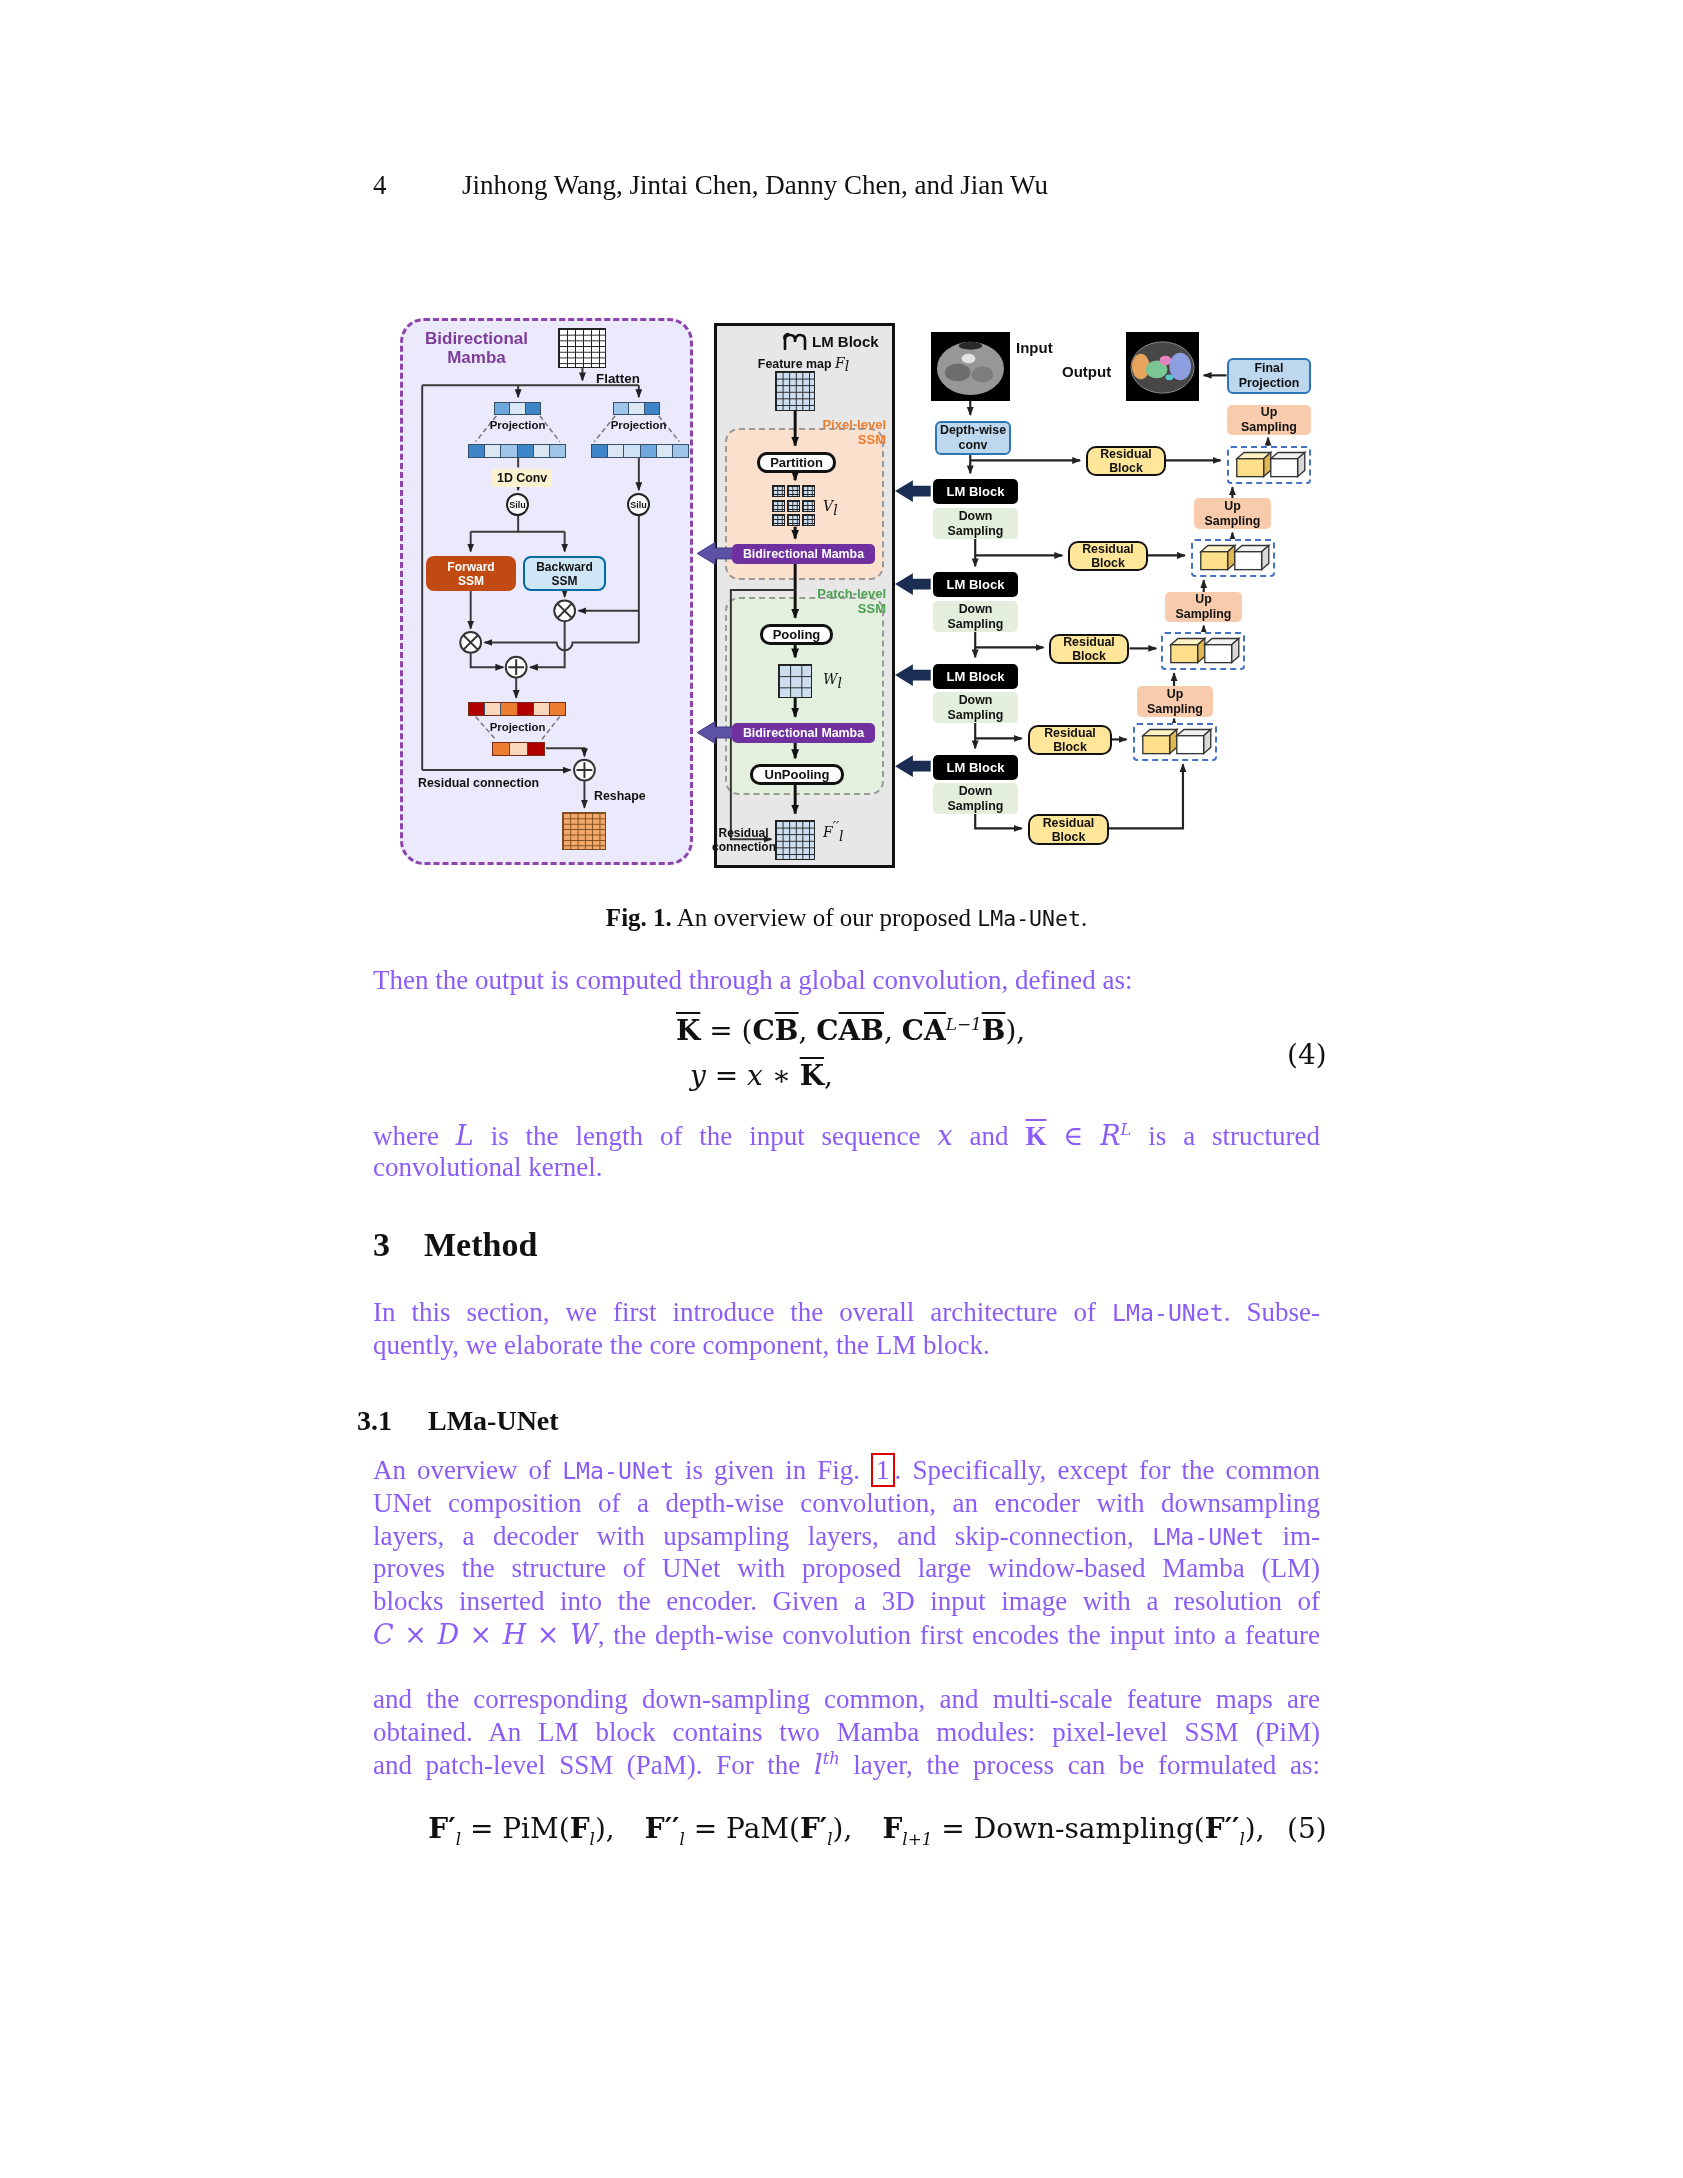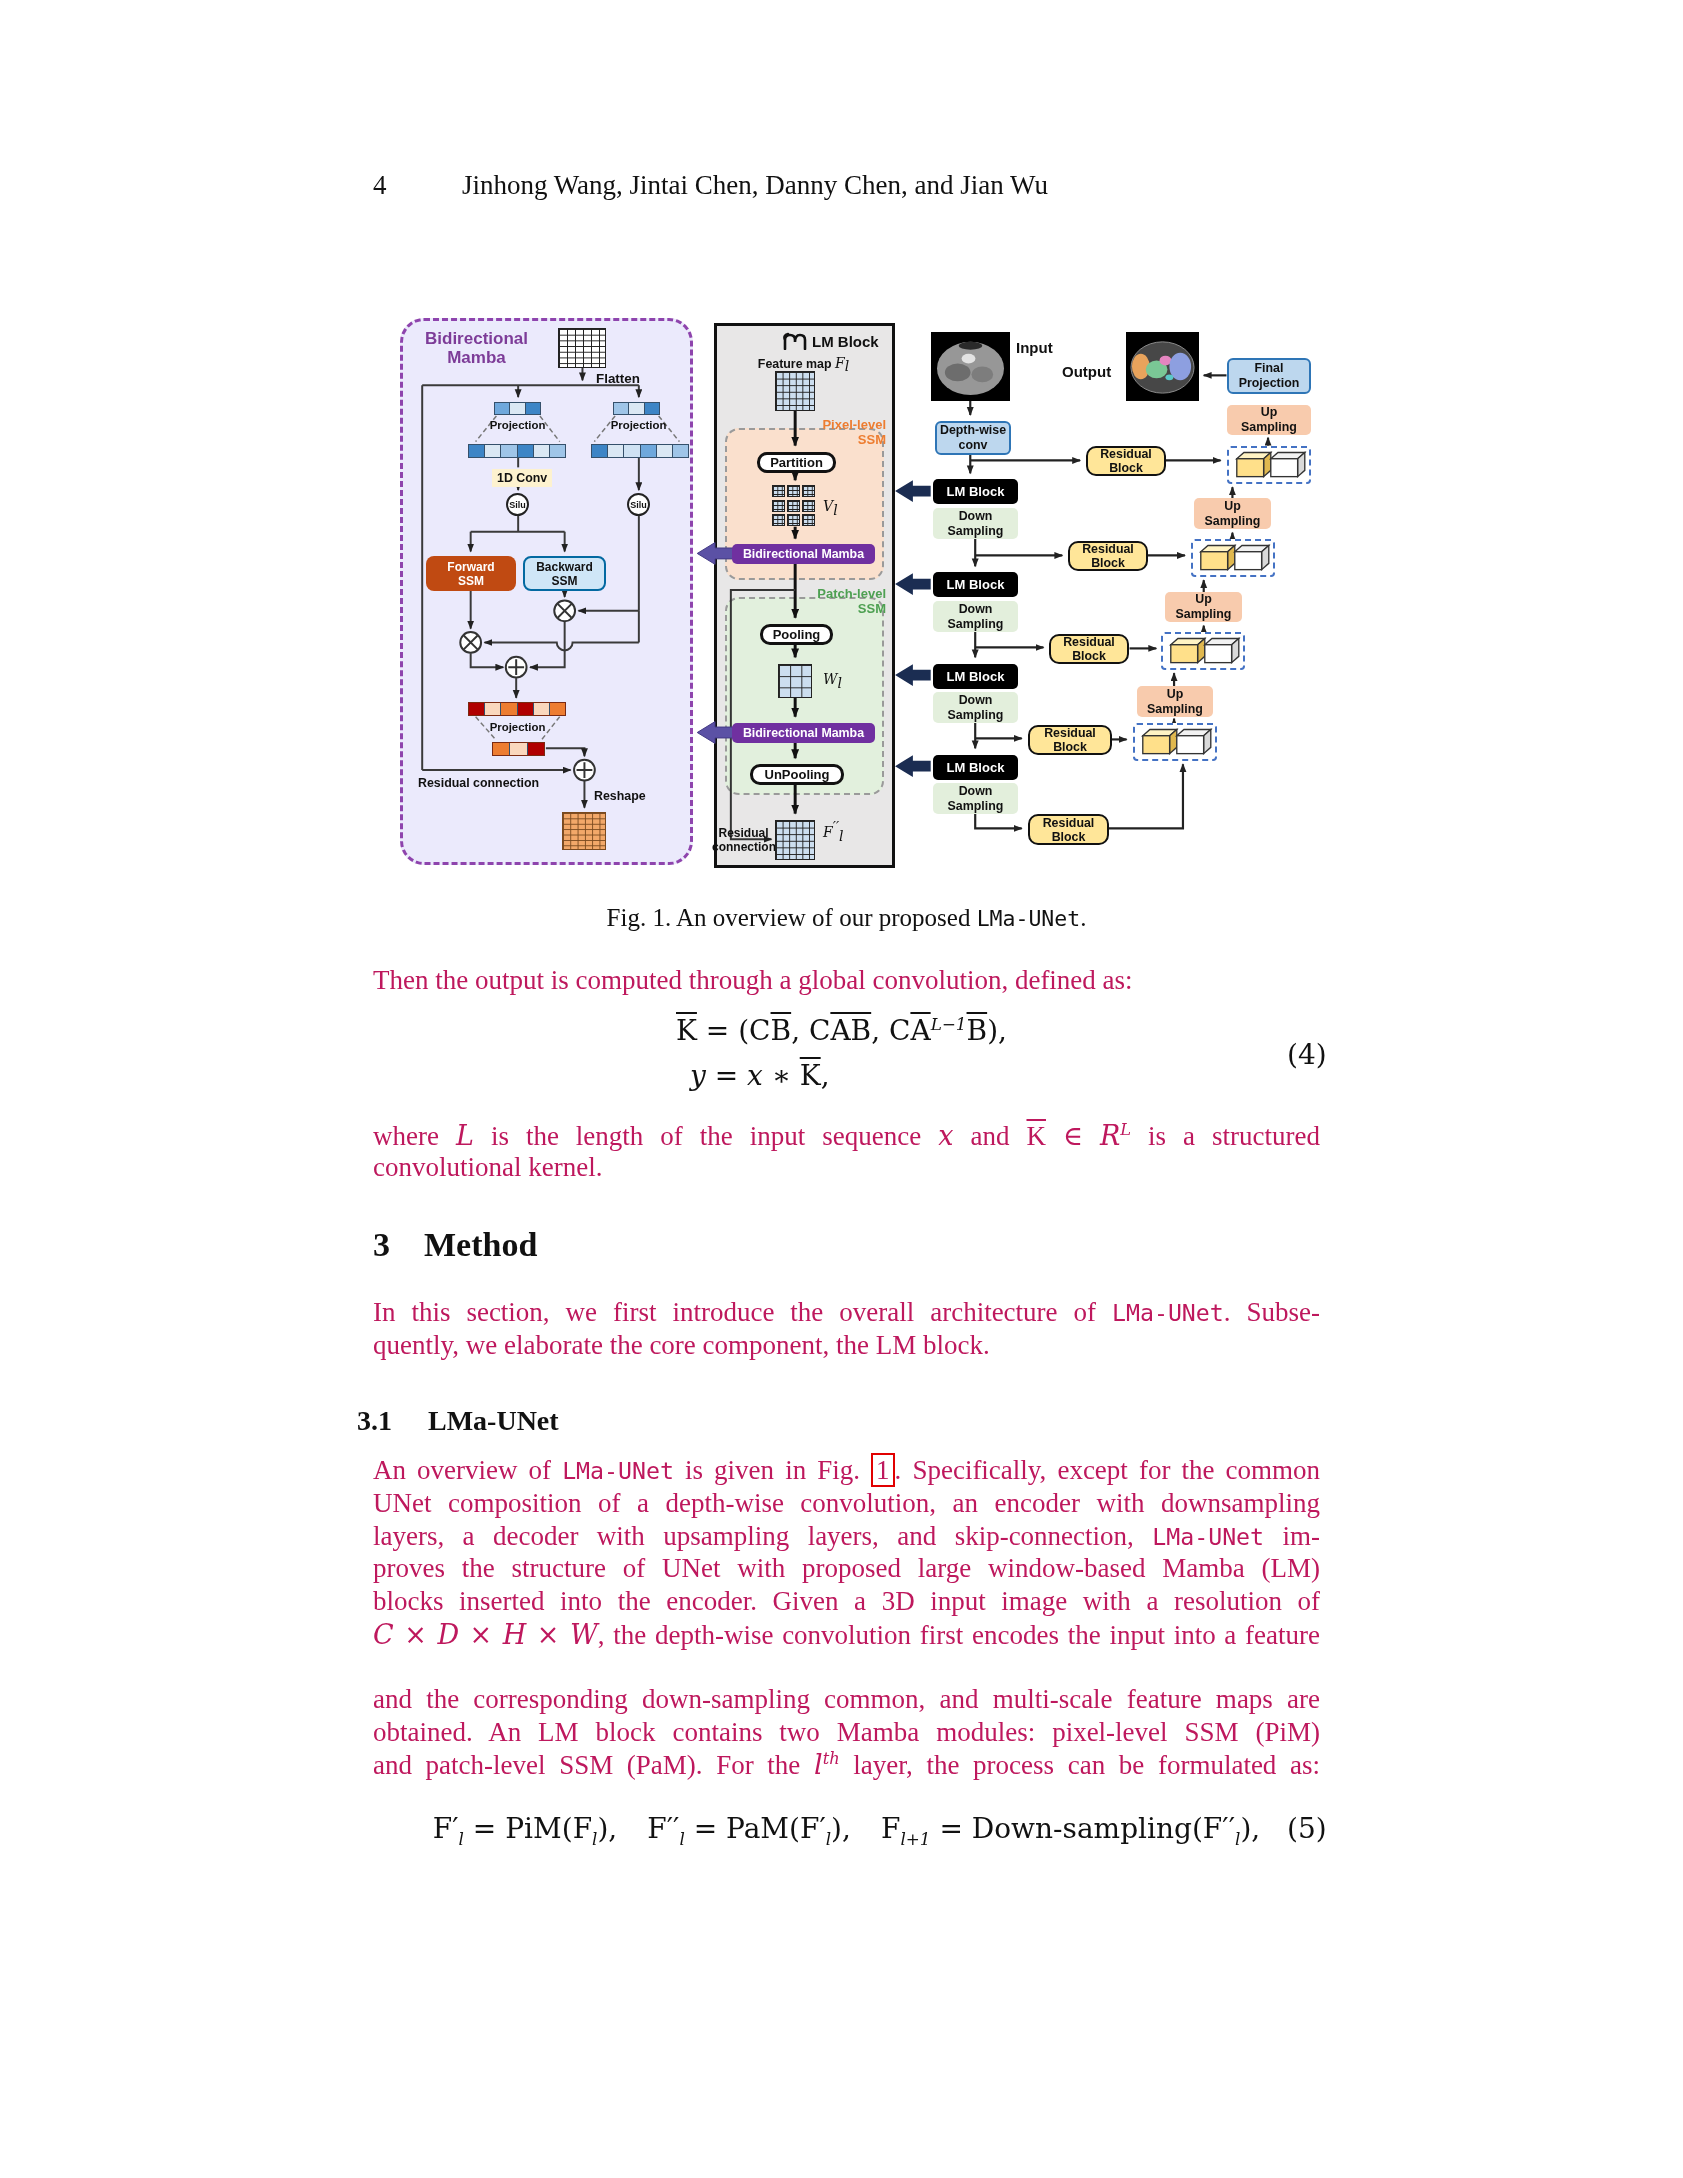"Fig. 1." .bf { font-weight: normal -> bold }
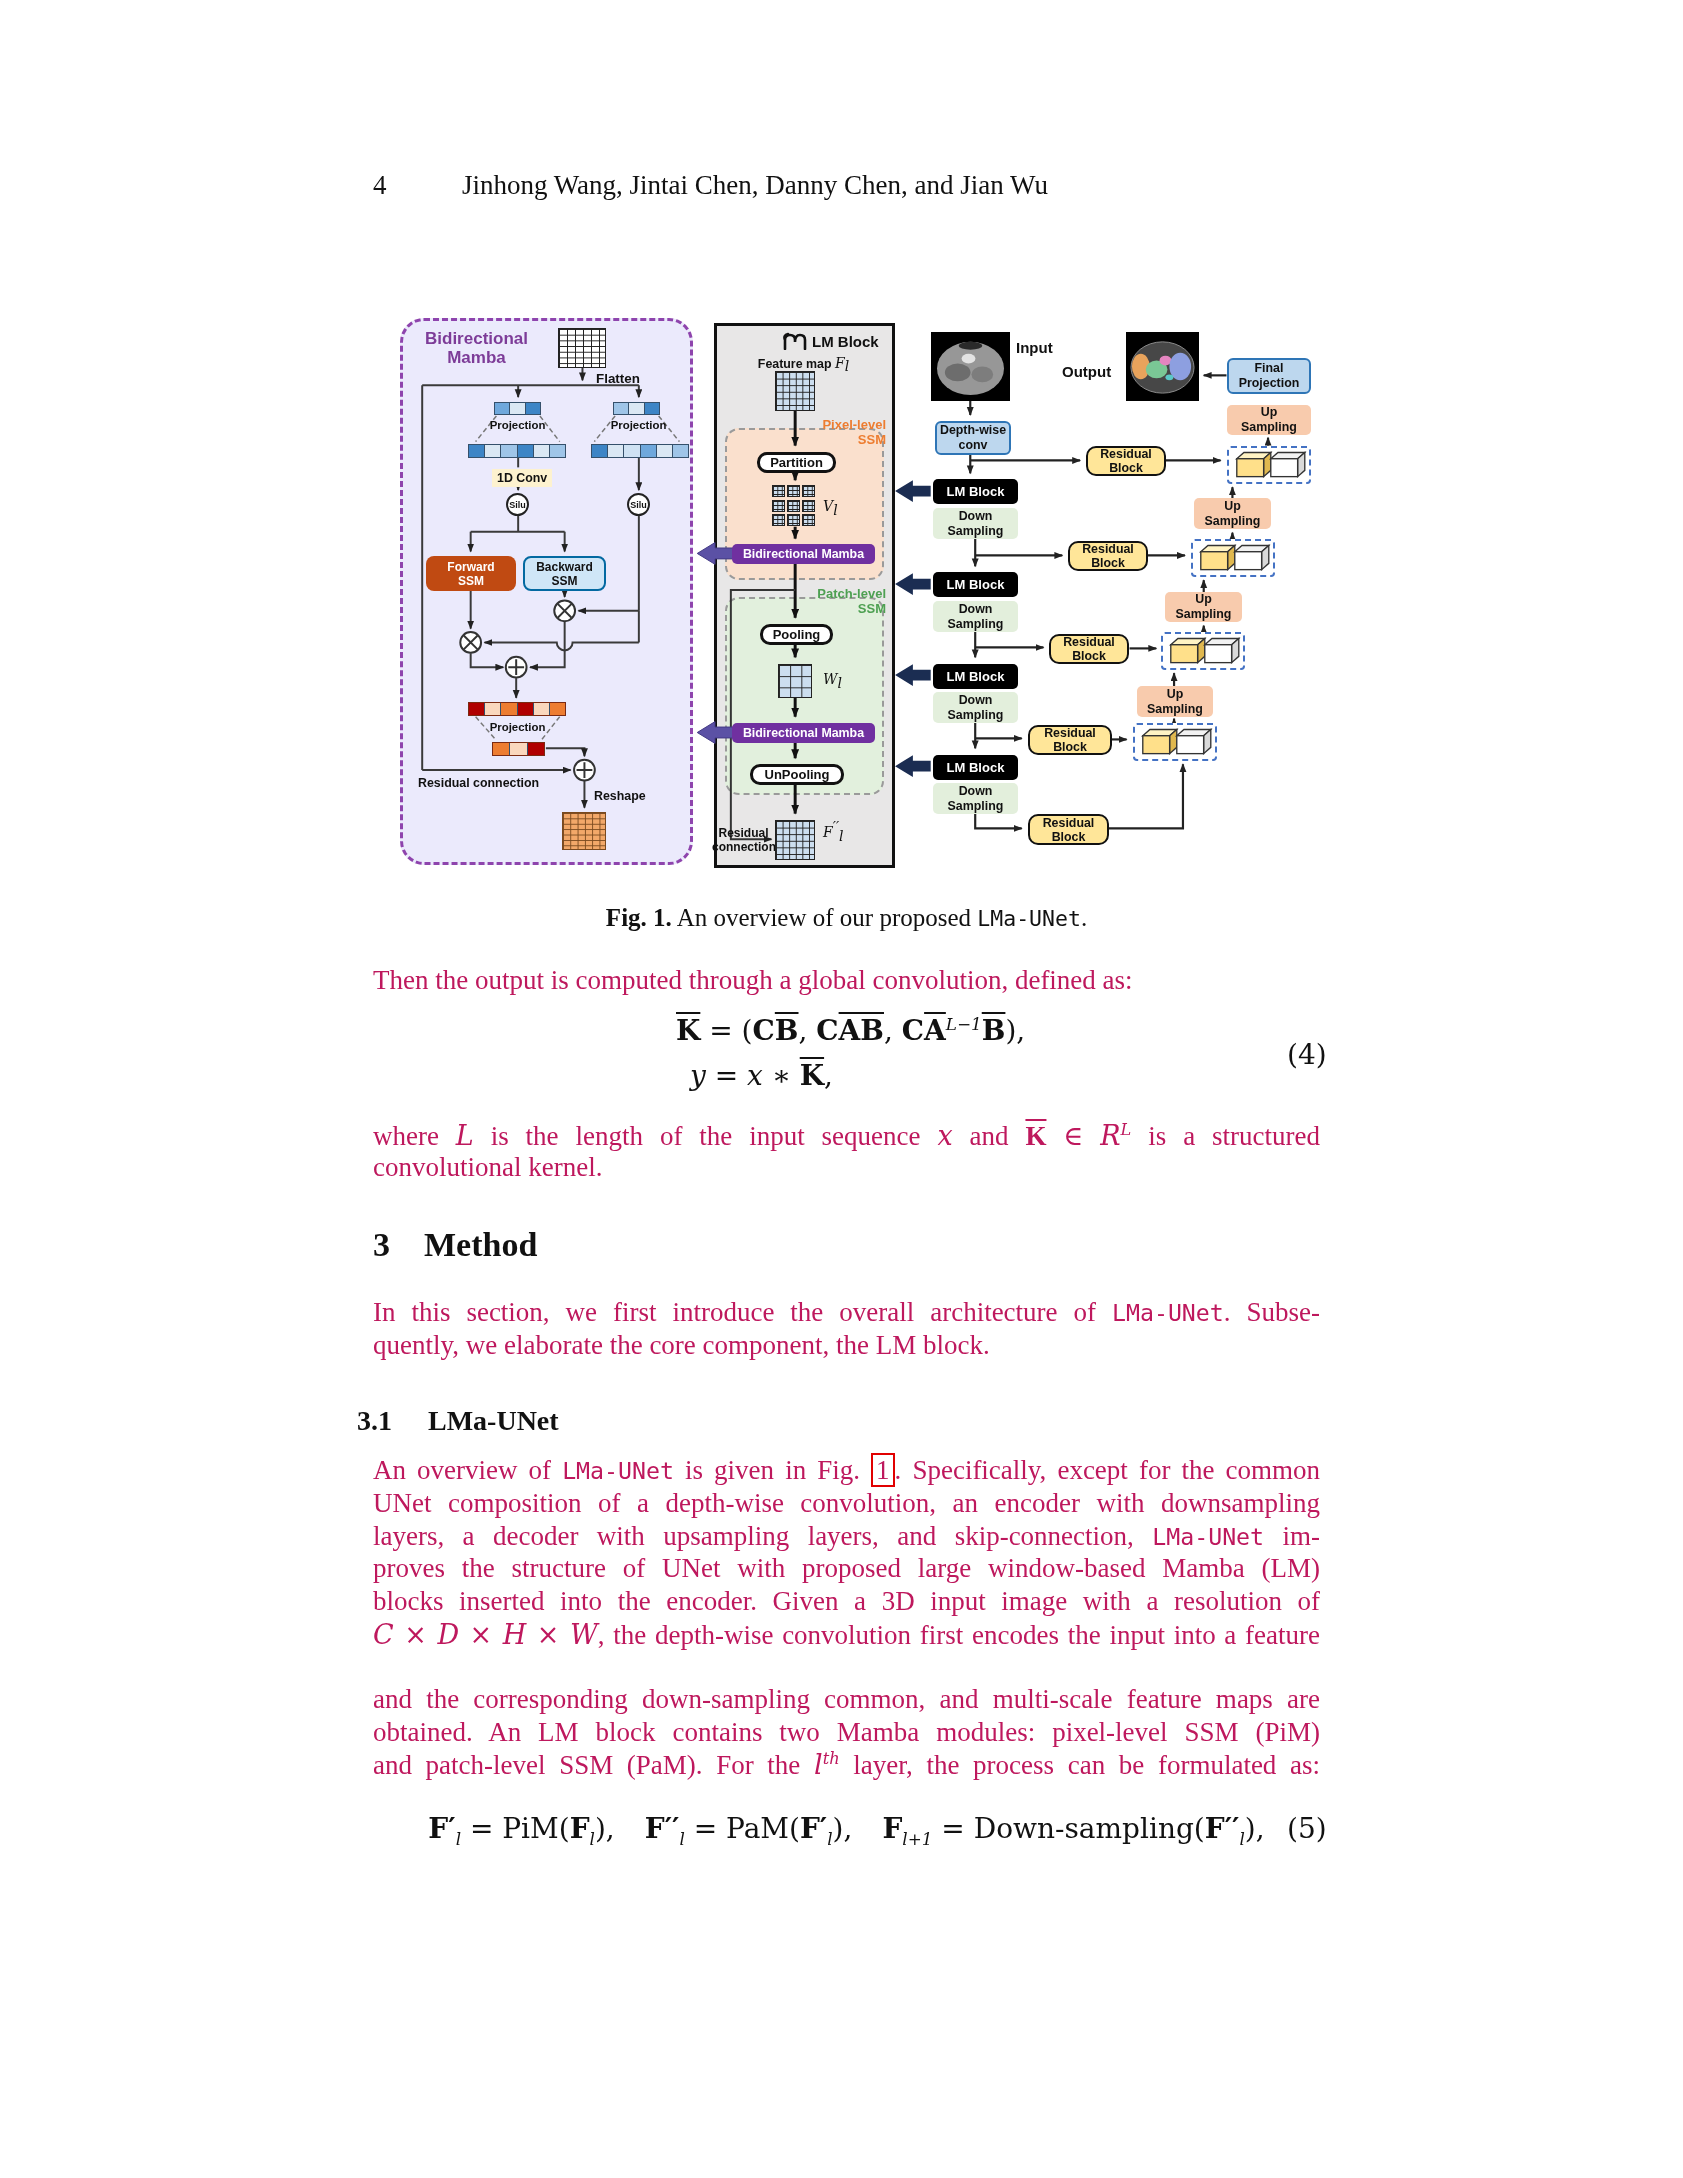"Then the output is computed" .bl { color: #be185d -> #8b5cf6 }
